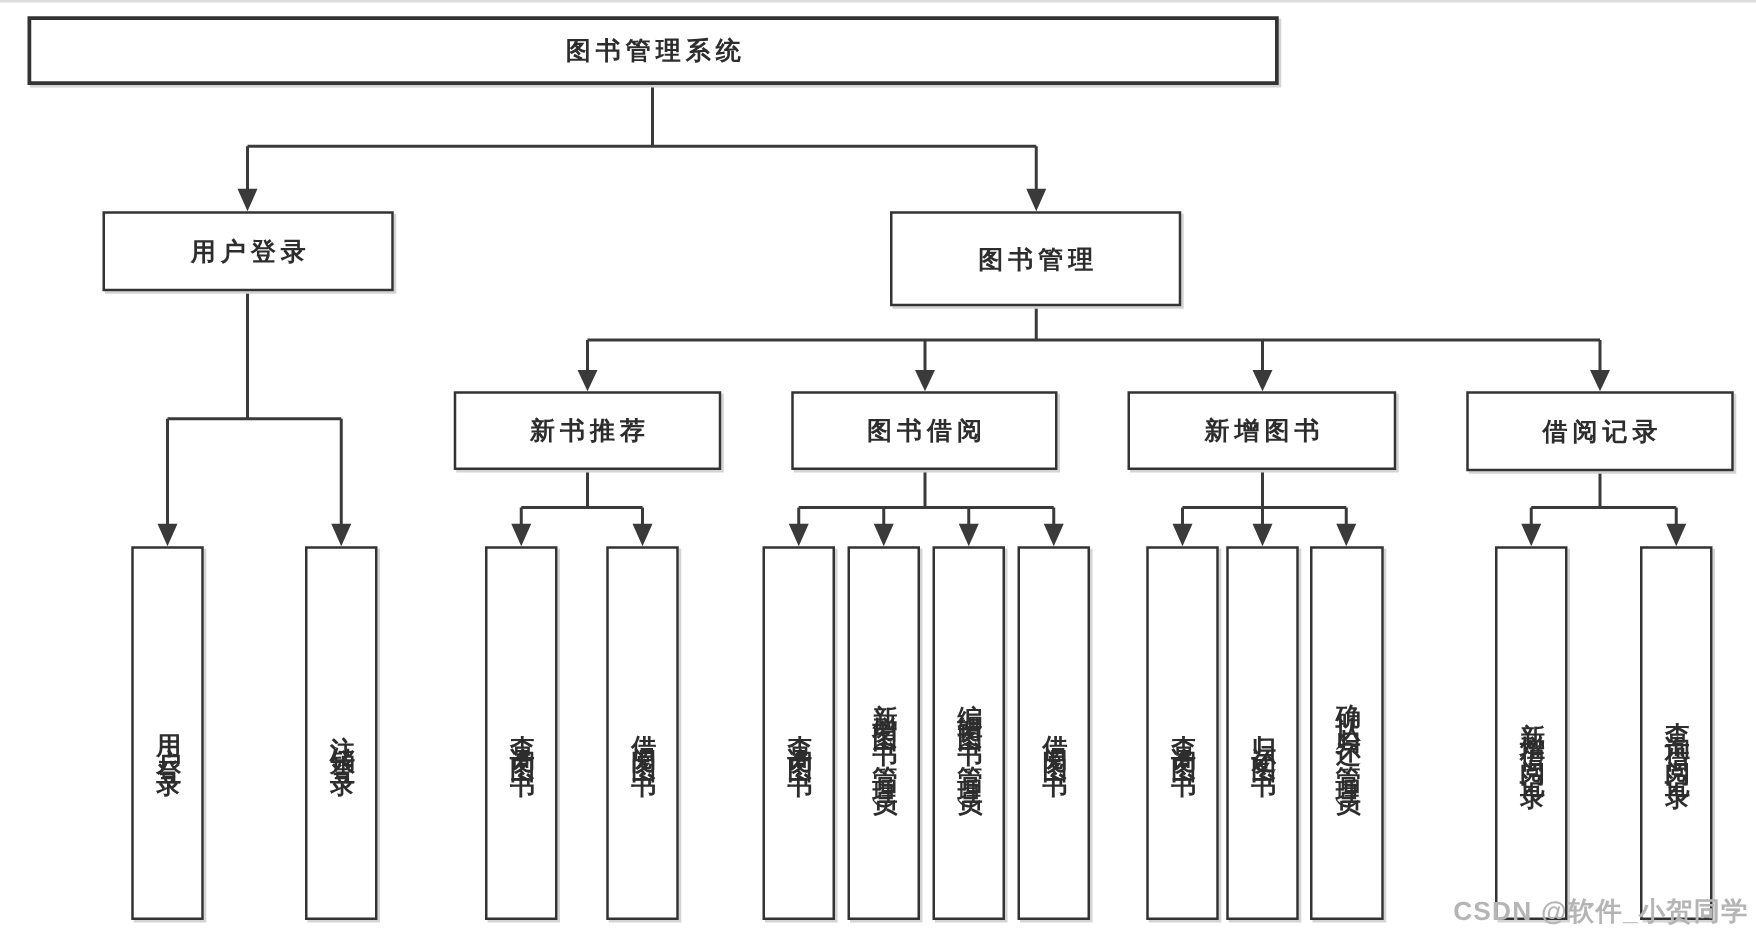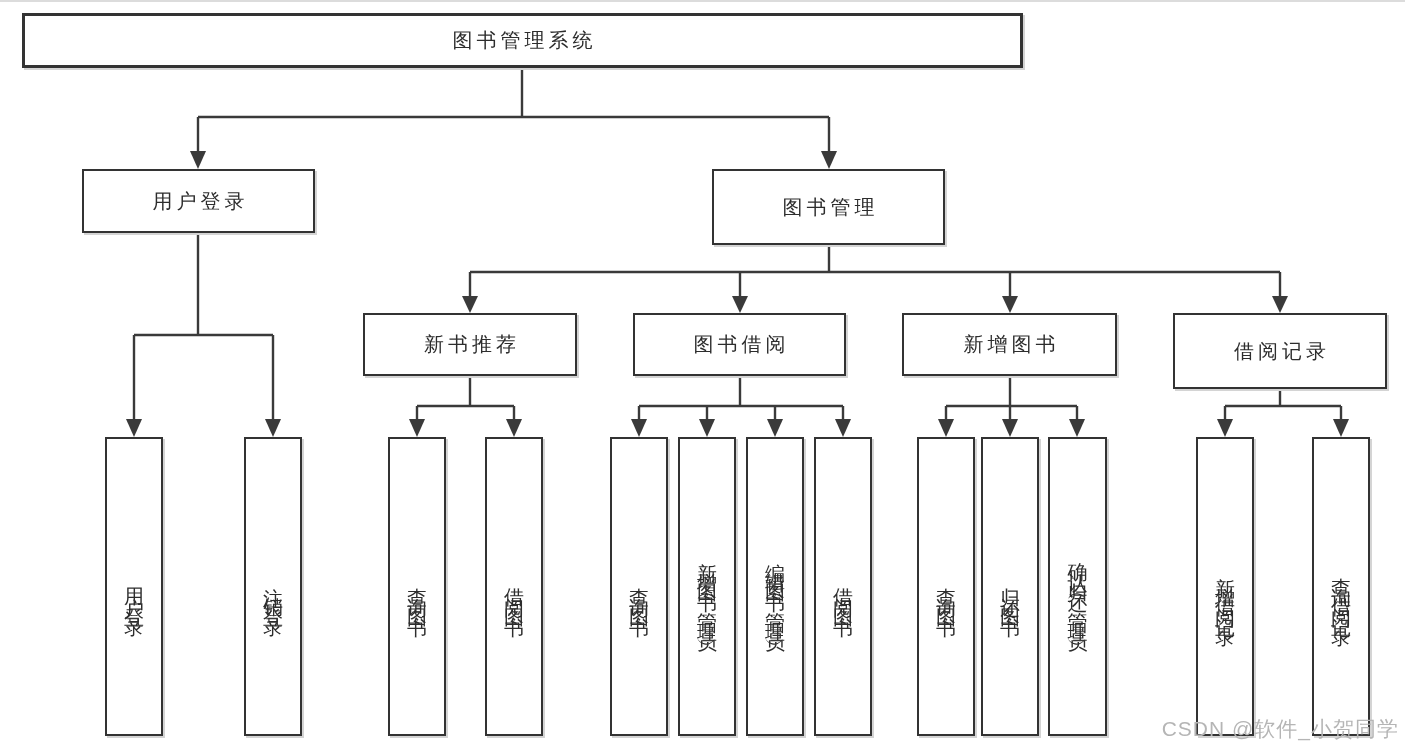"图书管理系统" #canvas { font-weight: none -> bold }
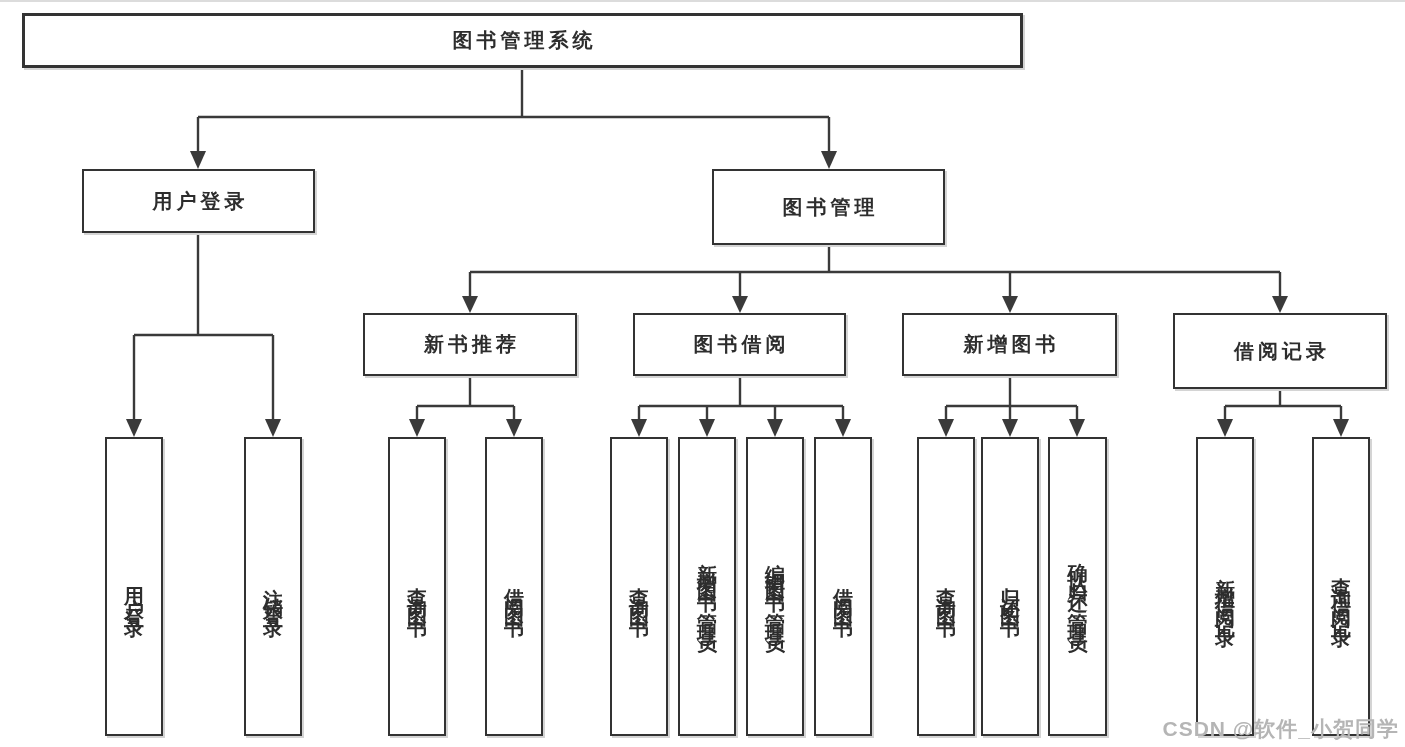"借阅记录" .b-l3-3 { height: 76px -> 64px }
